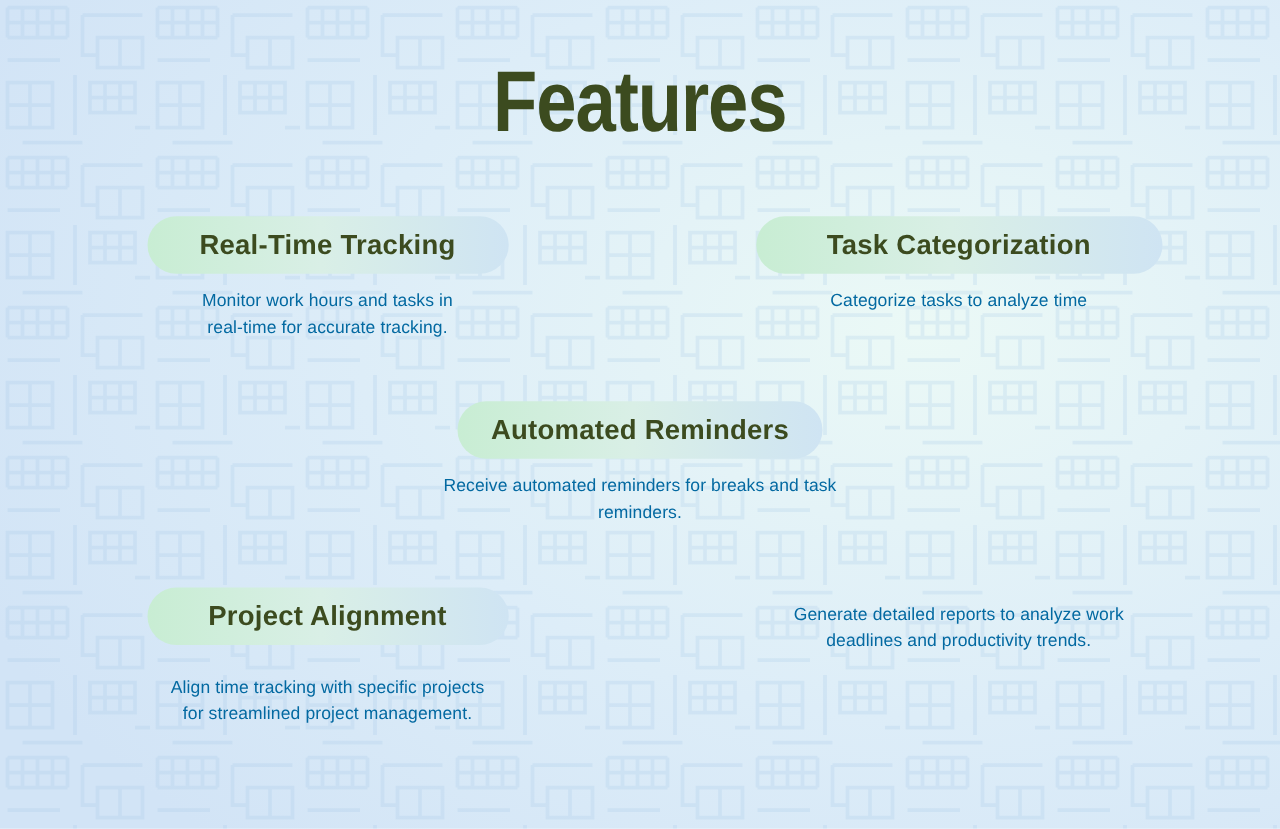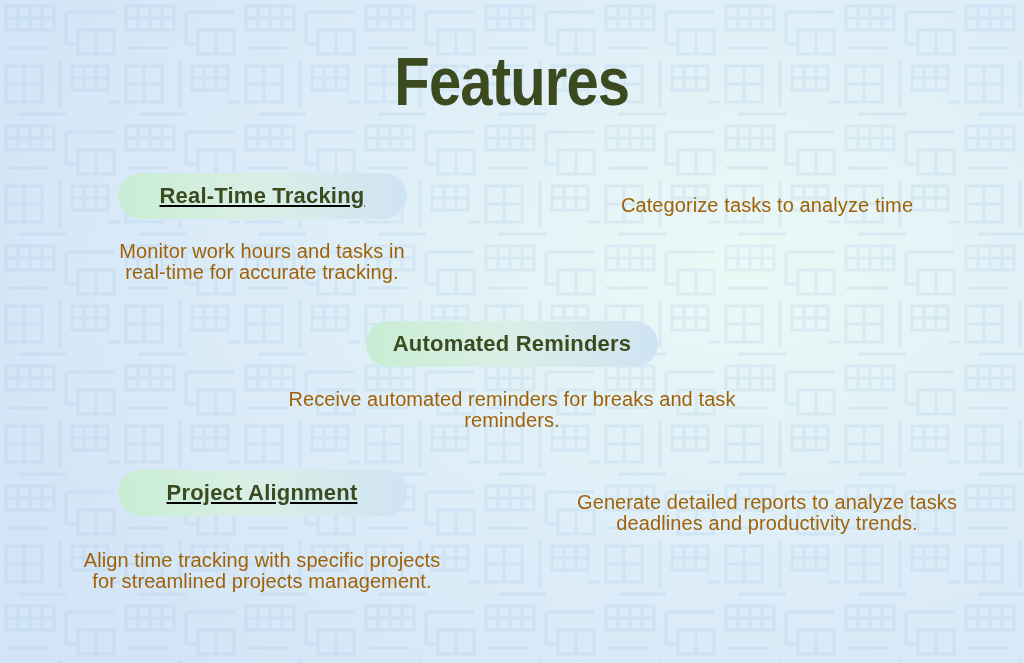"Real-Time Tracking" .card-1 .pill, .card-4 .pill { text-decoration: underline -> none }
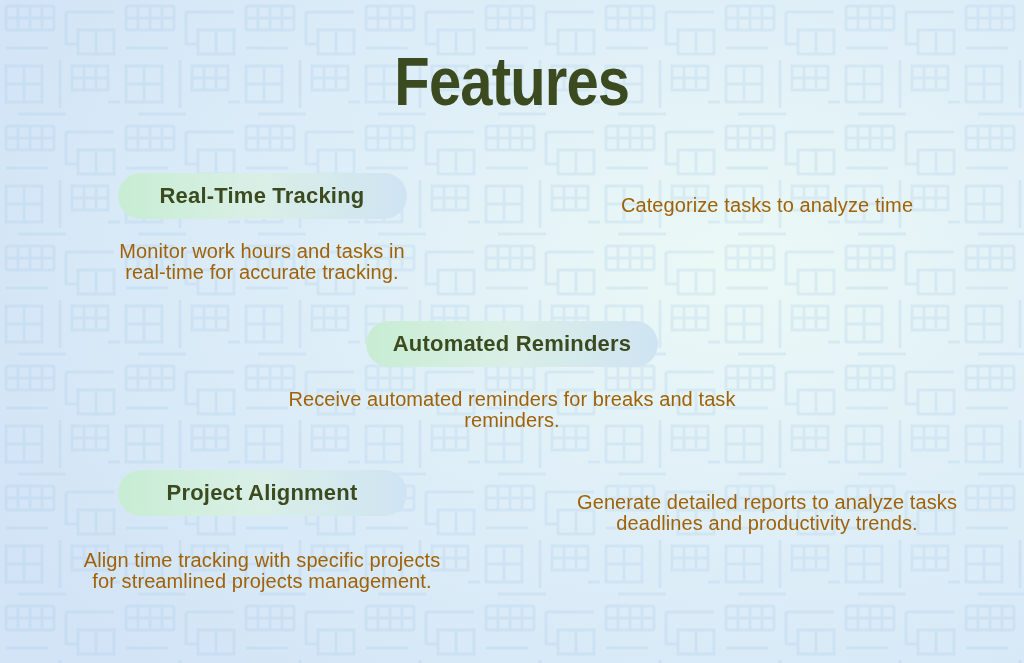"Task Categorization" div.pill { html: none -> <div> <span>Task Categorization</span> </div> }
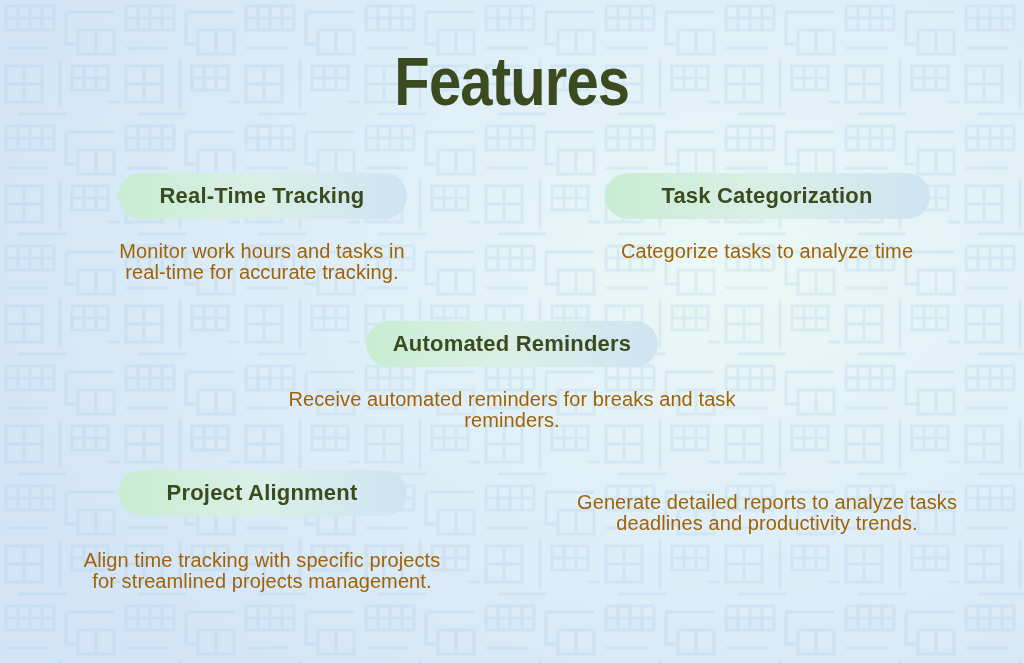"Monitor work hours and tasks" .desc { color: #a16207 -> #0369a1; font-size: 20px -> 14px; margin-top: 22px -> 11px }
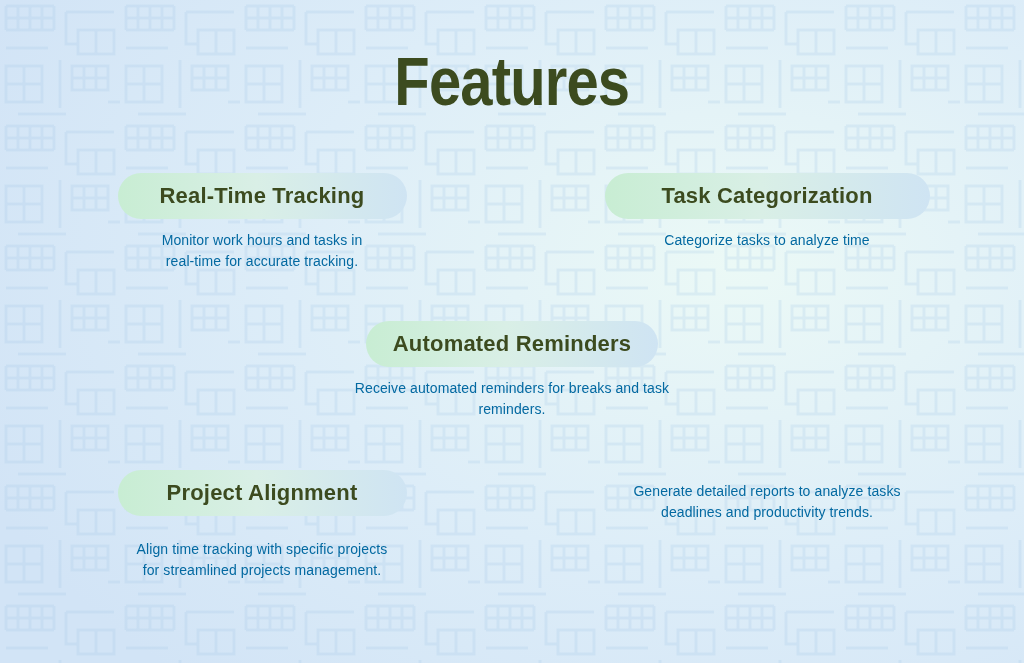"Generate detailed reports to analyze" span { text: tasks -> work }
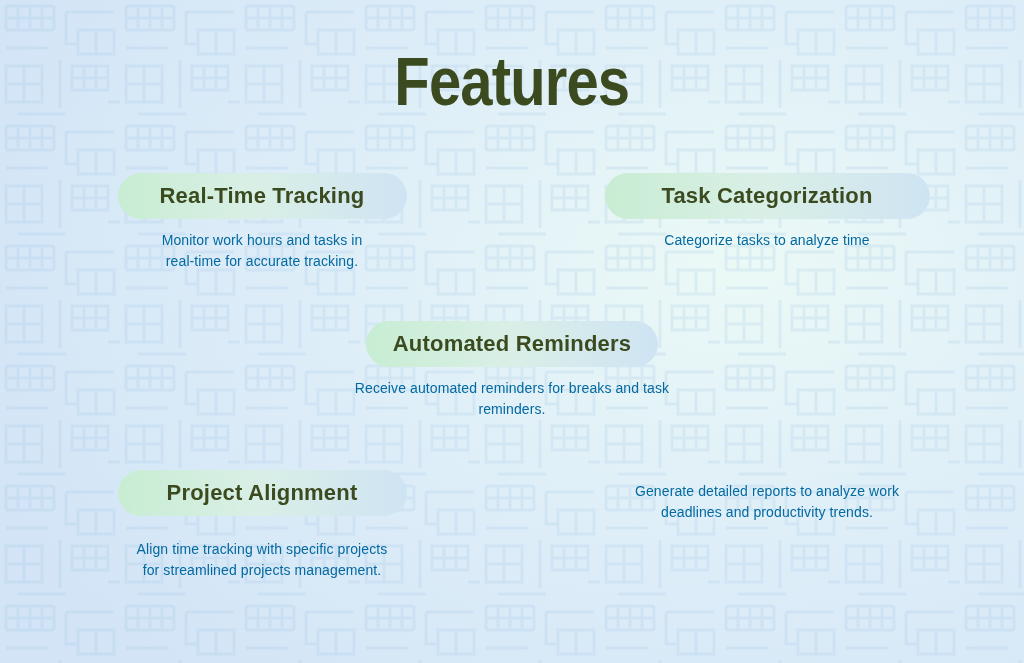"for streamlined projects management." span { text: projects -> project }
